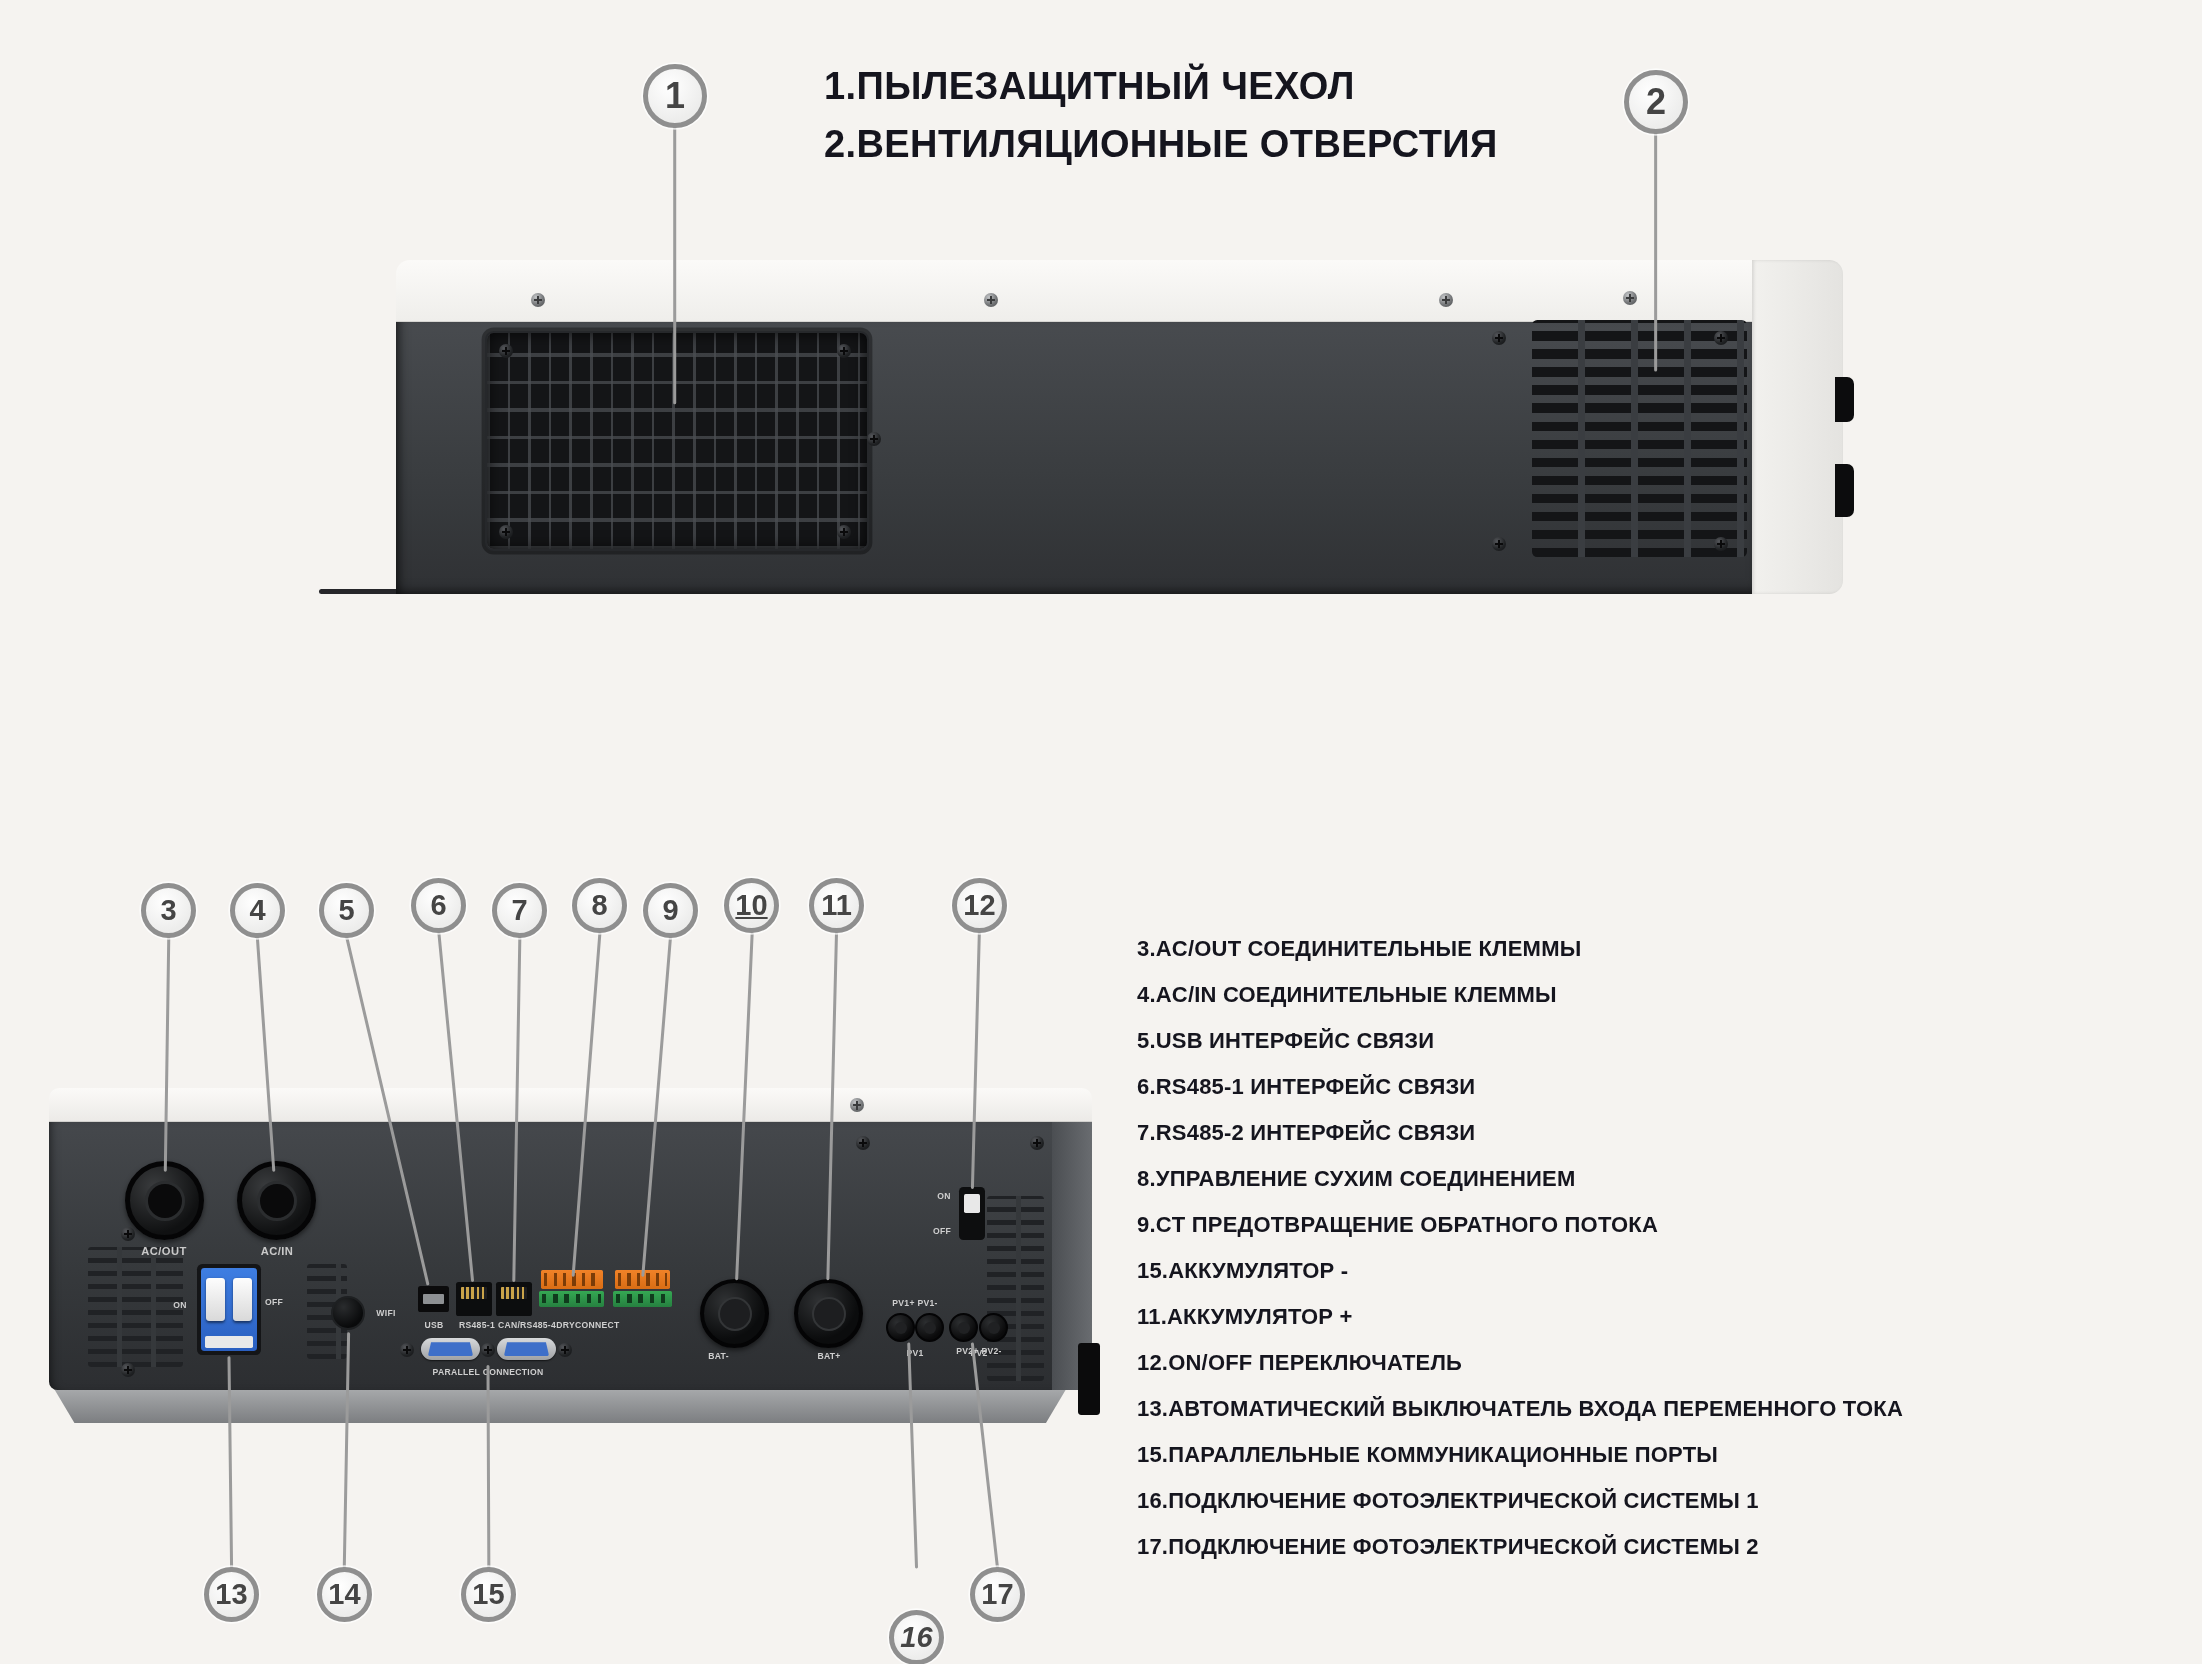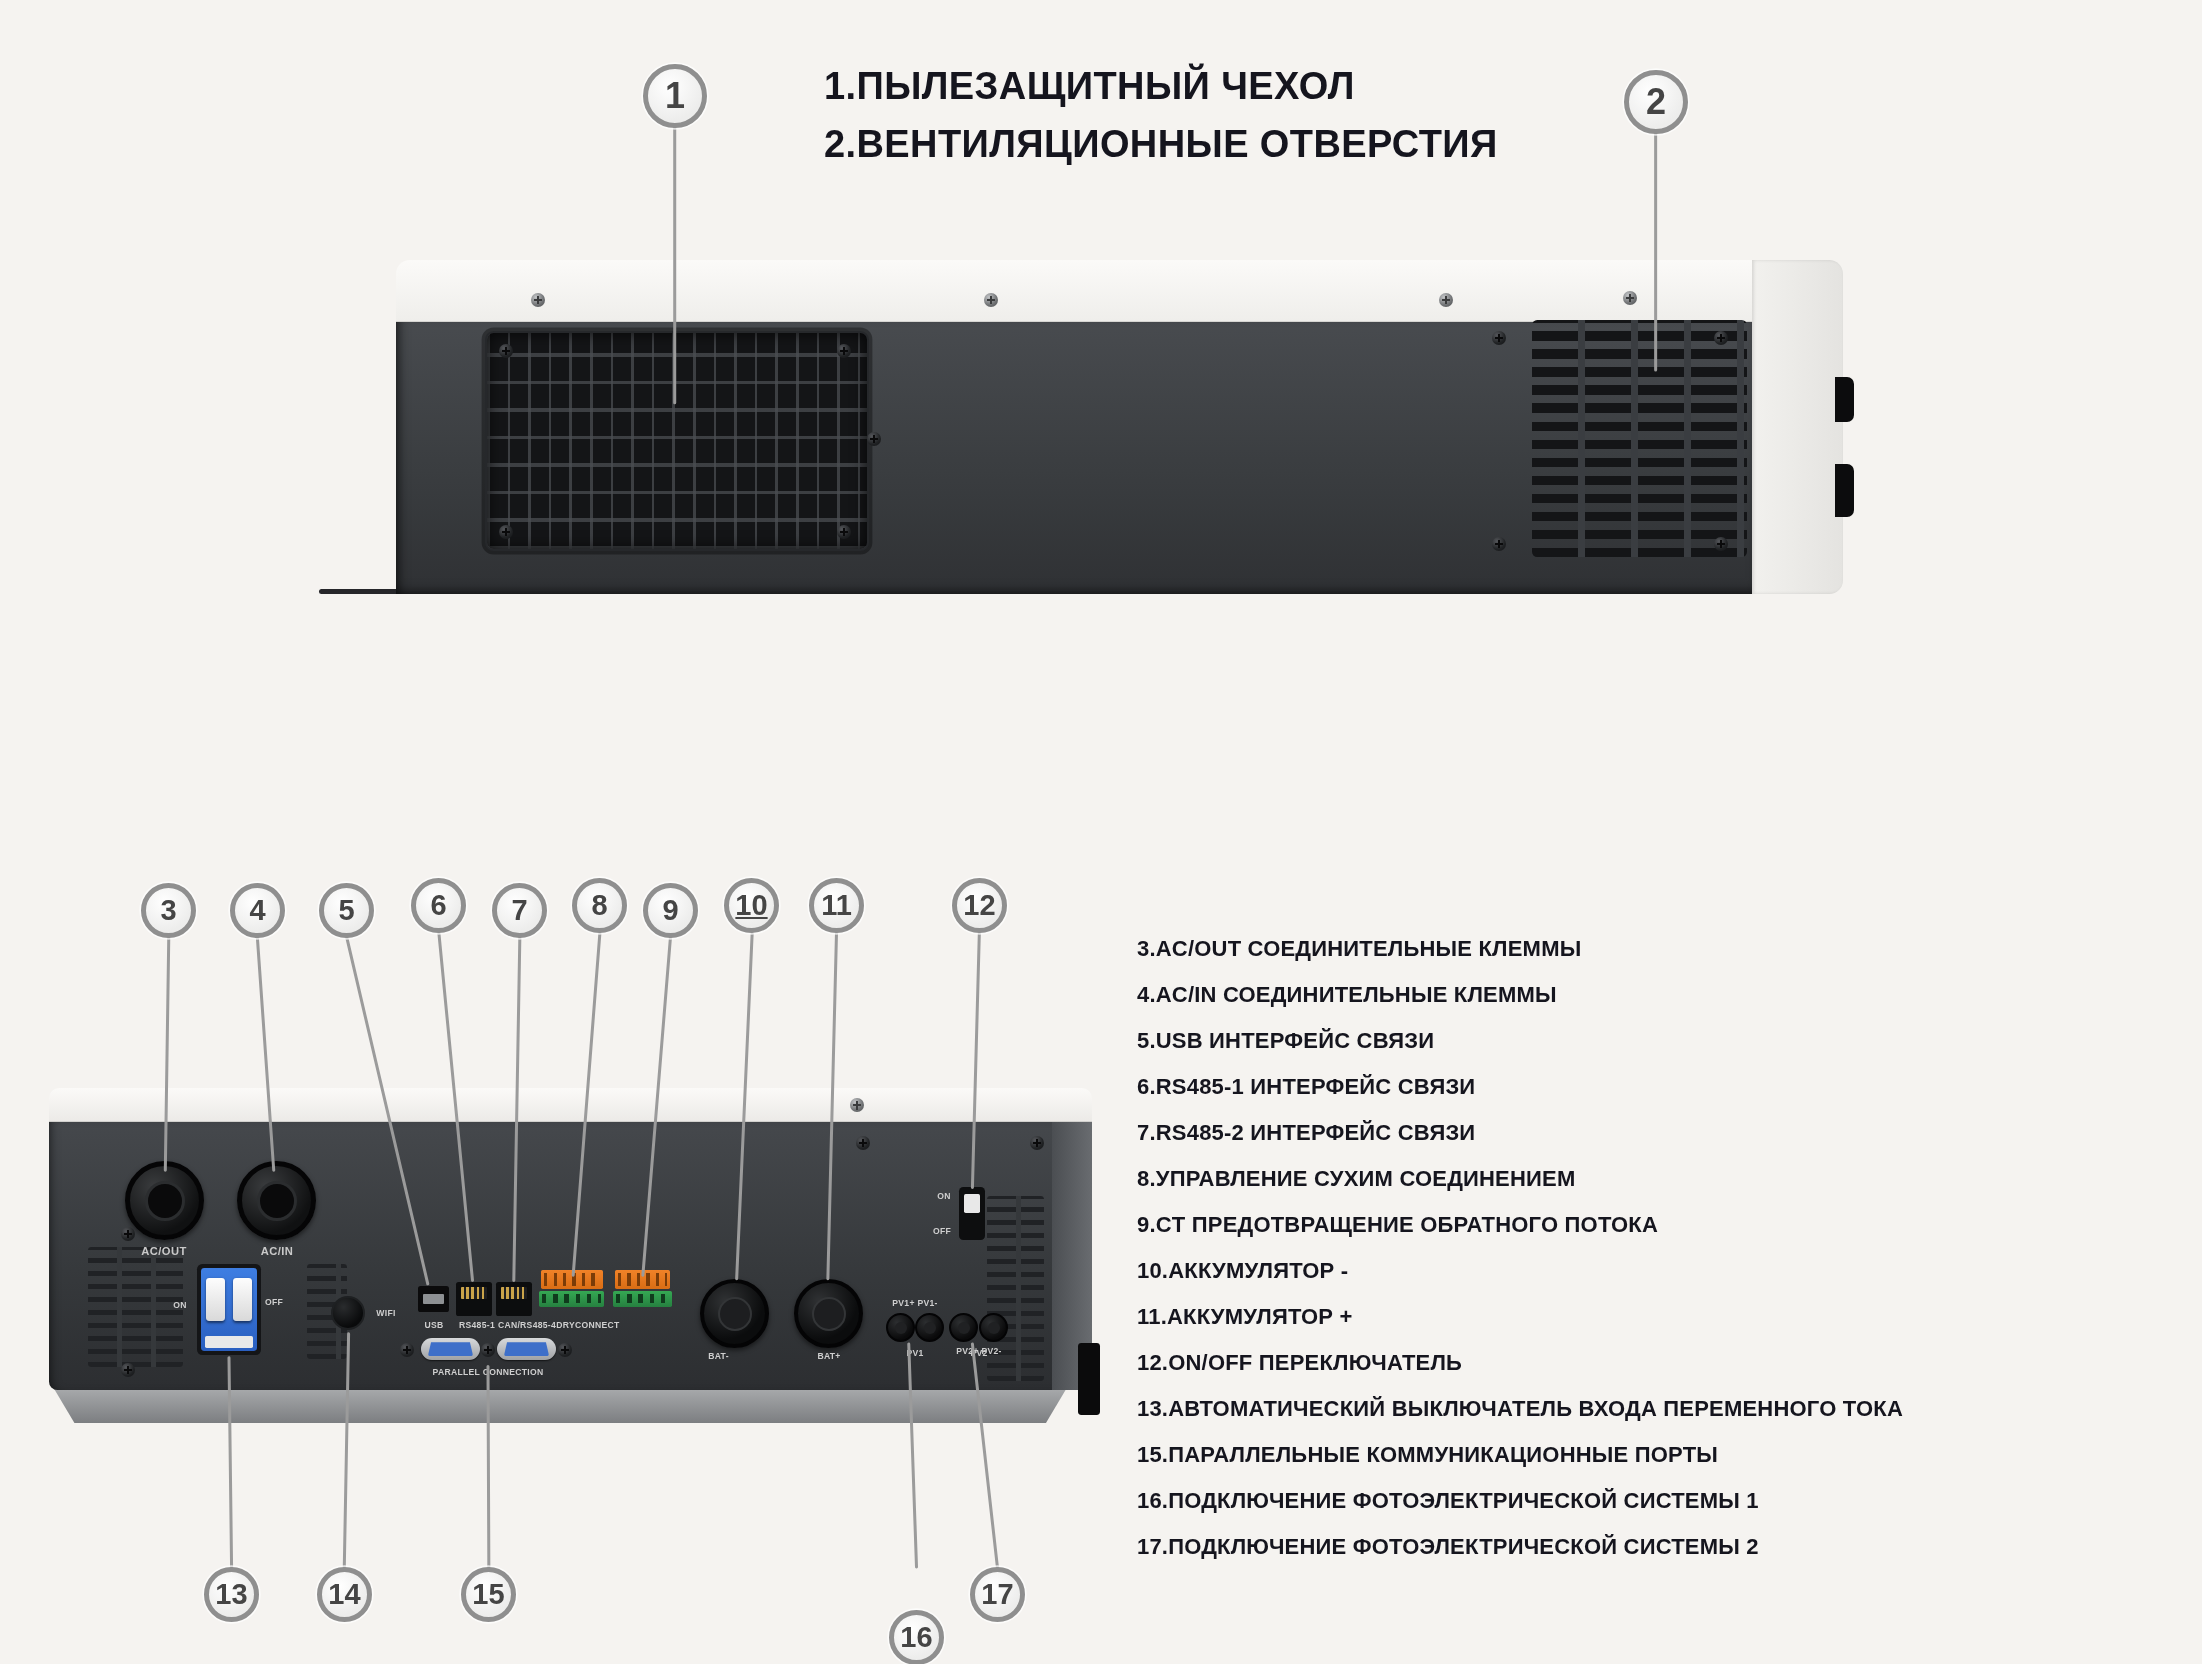"10.АККУМУЛЯТОР -" div.line { text: 10.АККУМУЛЯТОР -> 15.АККУМУЛЯТОР }
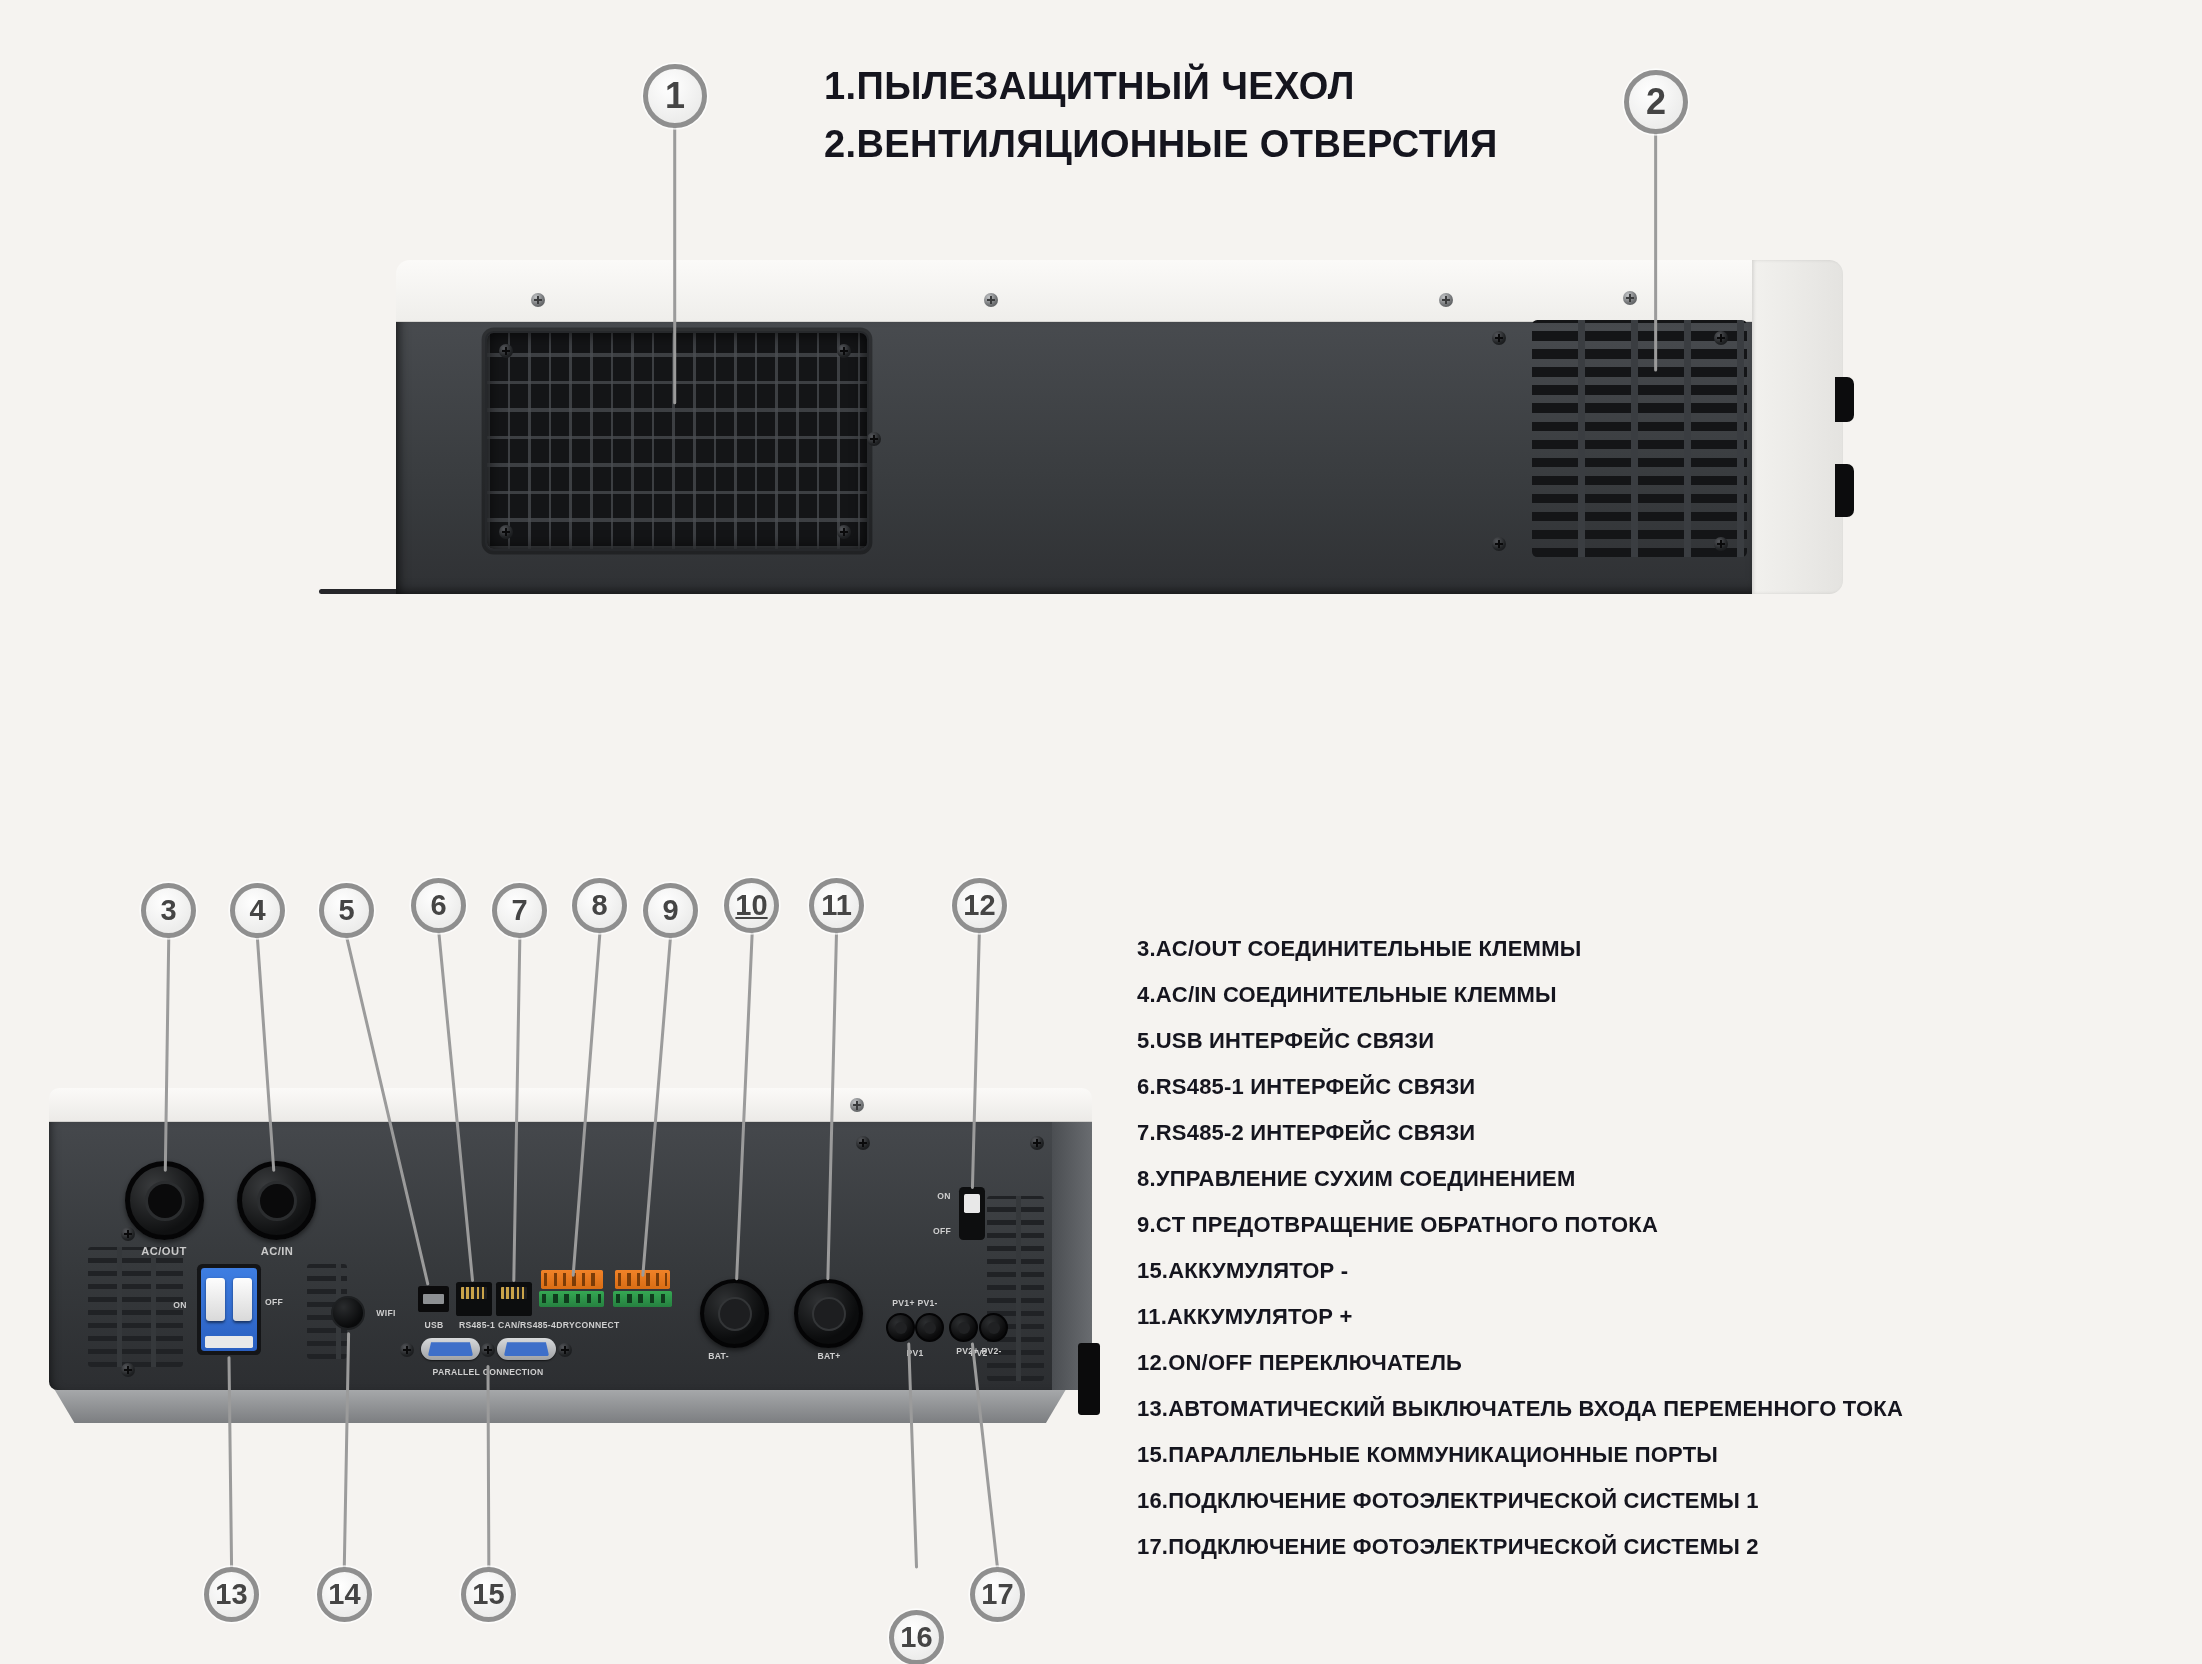"16" div.callout { font-style: none -> italic }
